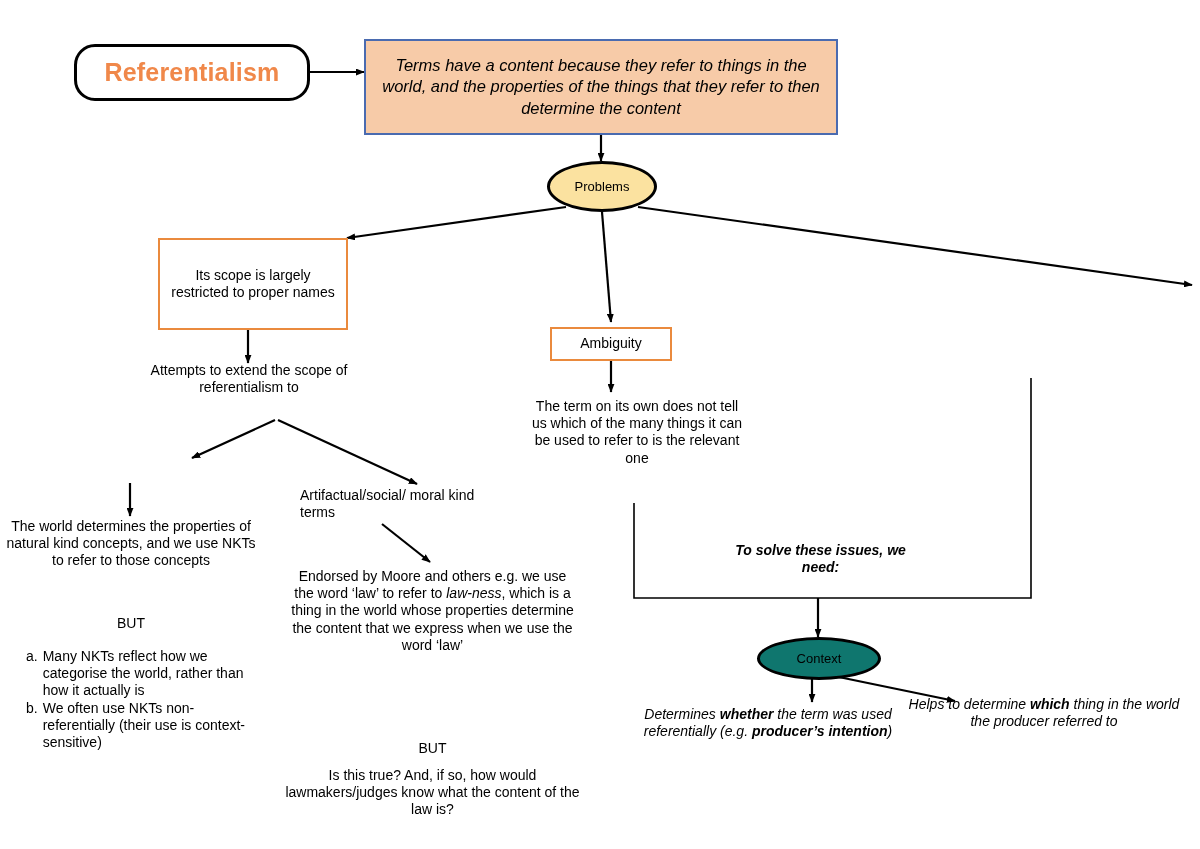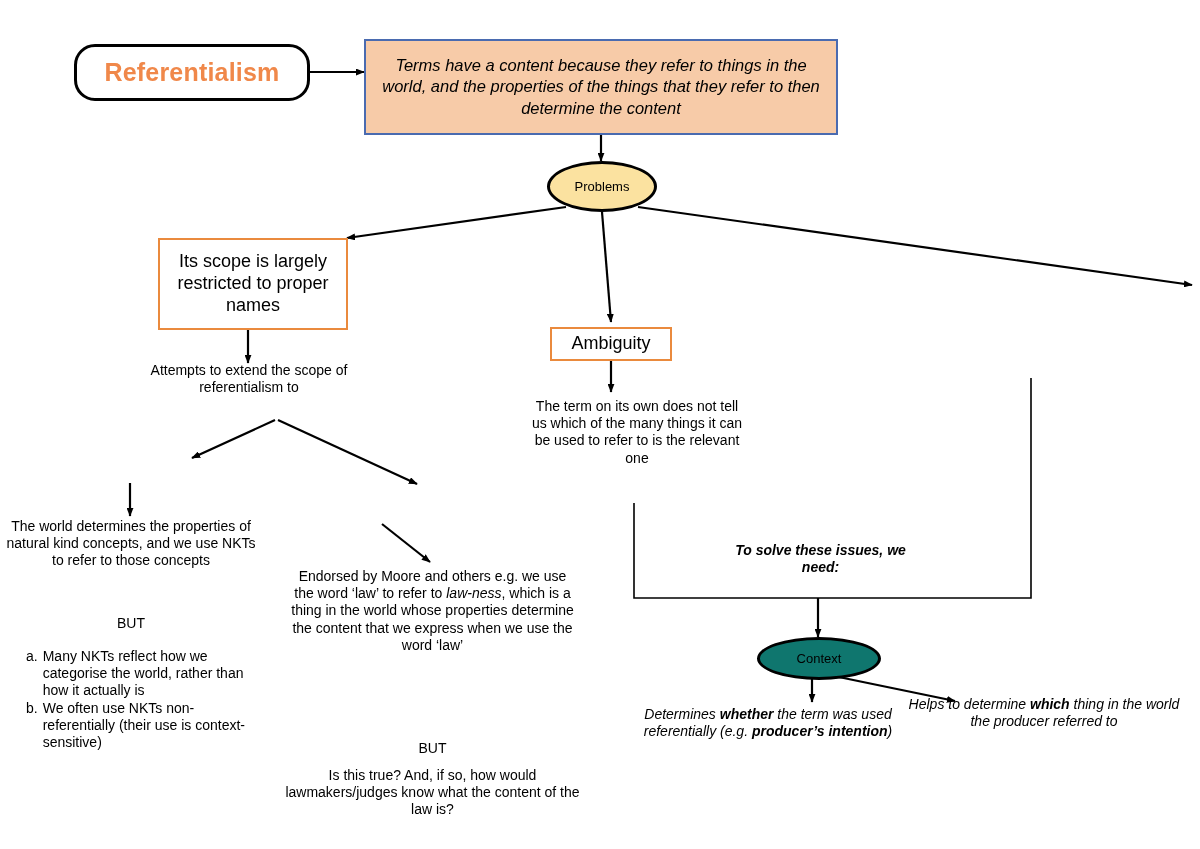"Its scope is largely restricted" .orange-box-text { font-size: 18px -> 14px }
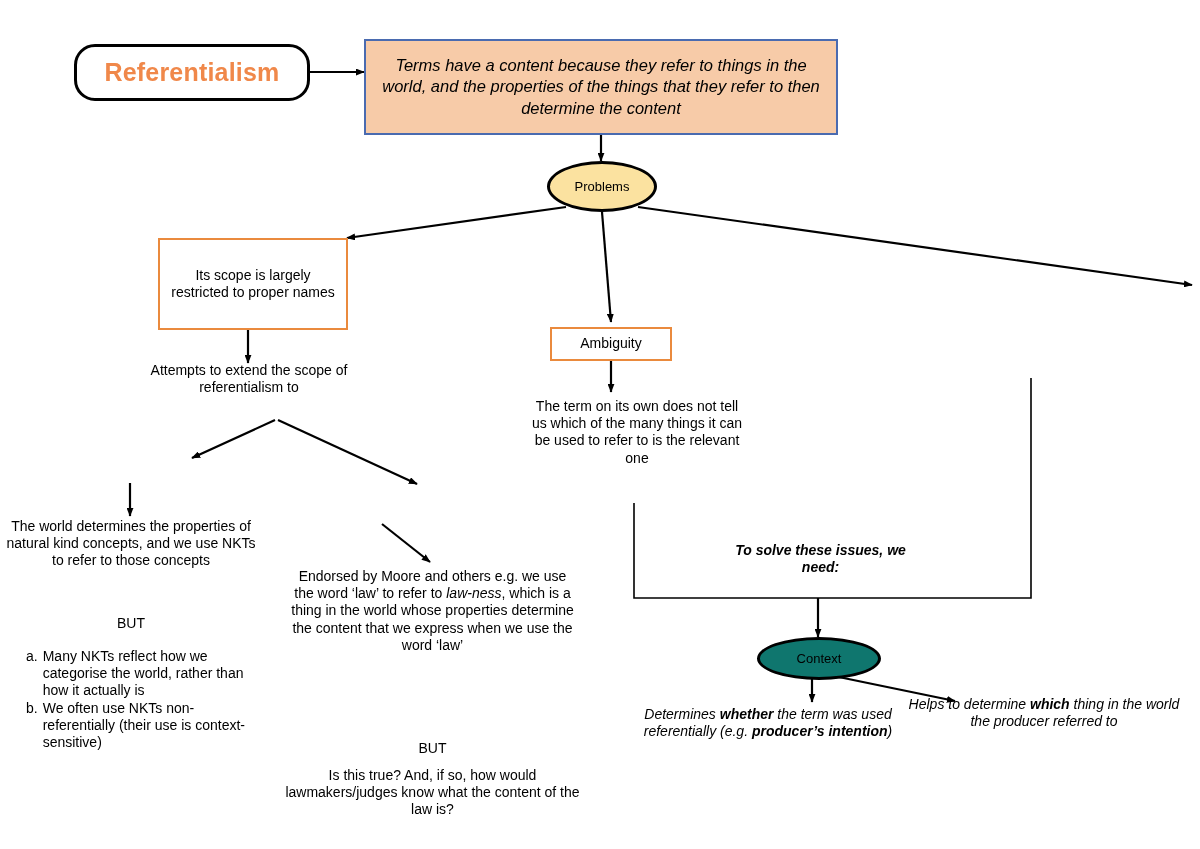"Artifactual/social/ moral kind terms" div.plain-text { html: none -> <div> <span>Artifactual/social/ moral kind terms</span> </div> }
